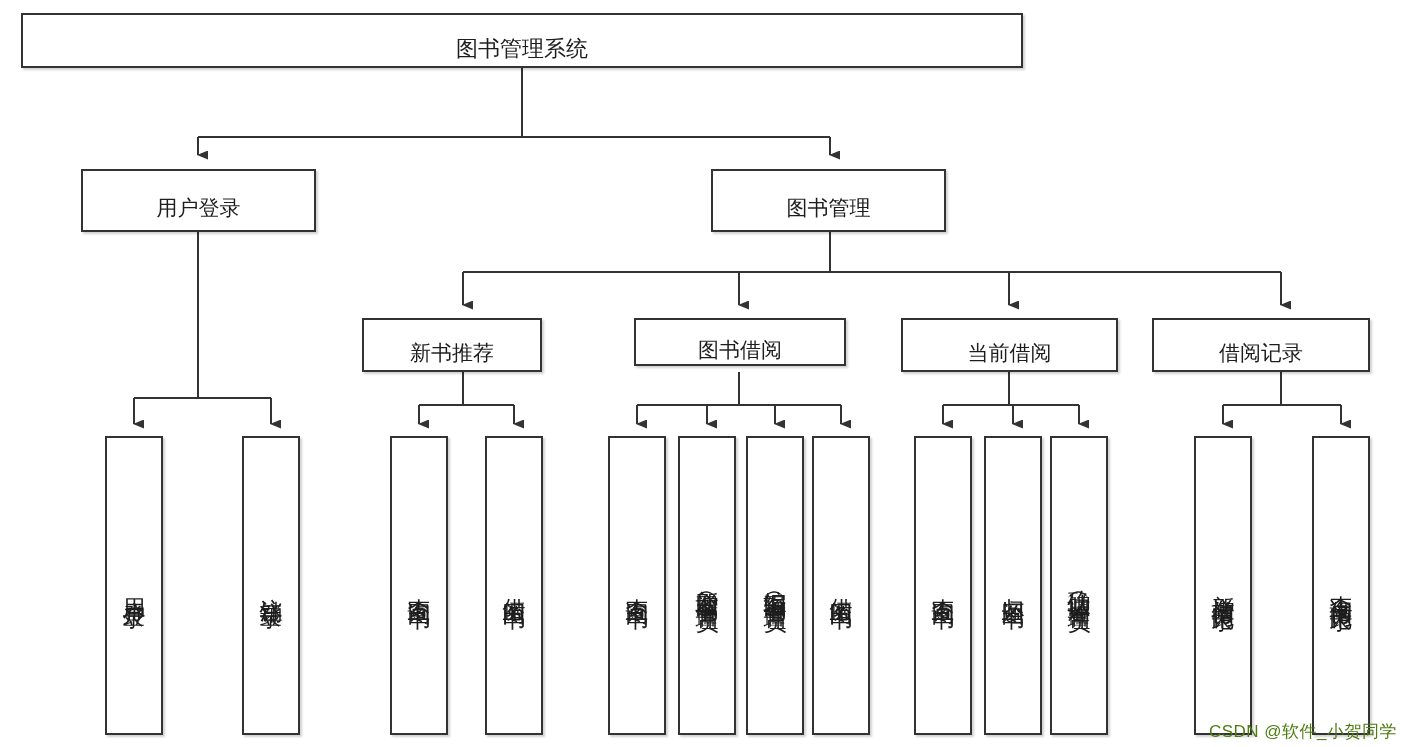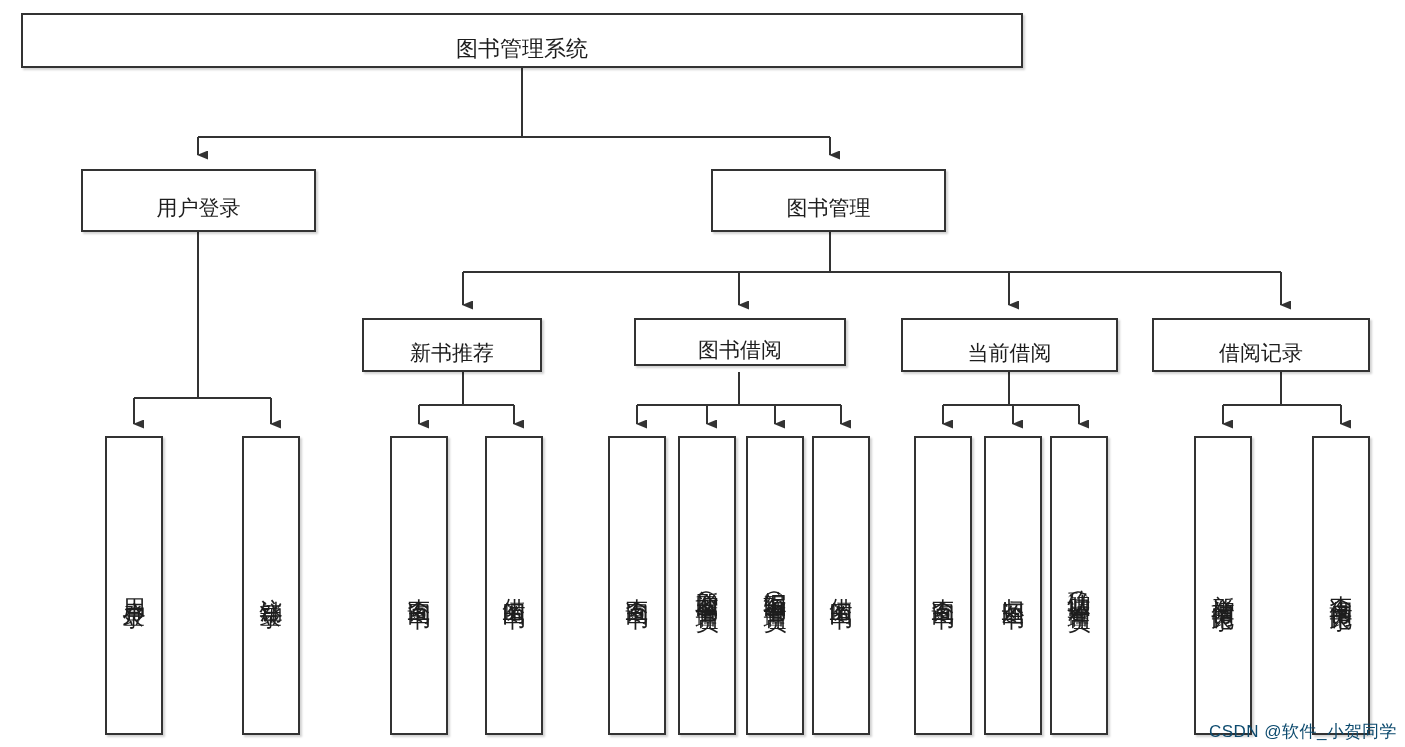"CSDN @软件_小贺同学" #watermark { color: #0c4a6e -> #4d7c0f }
